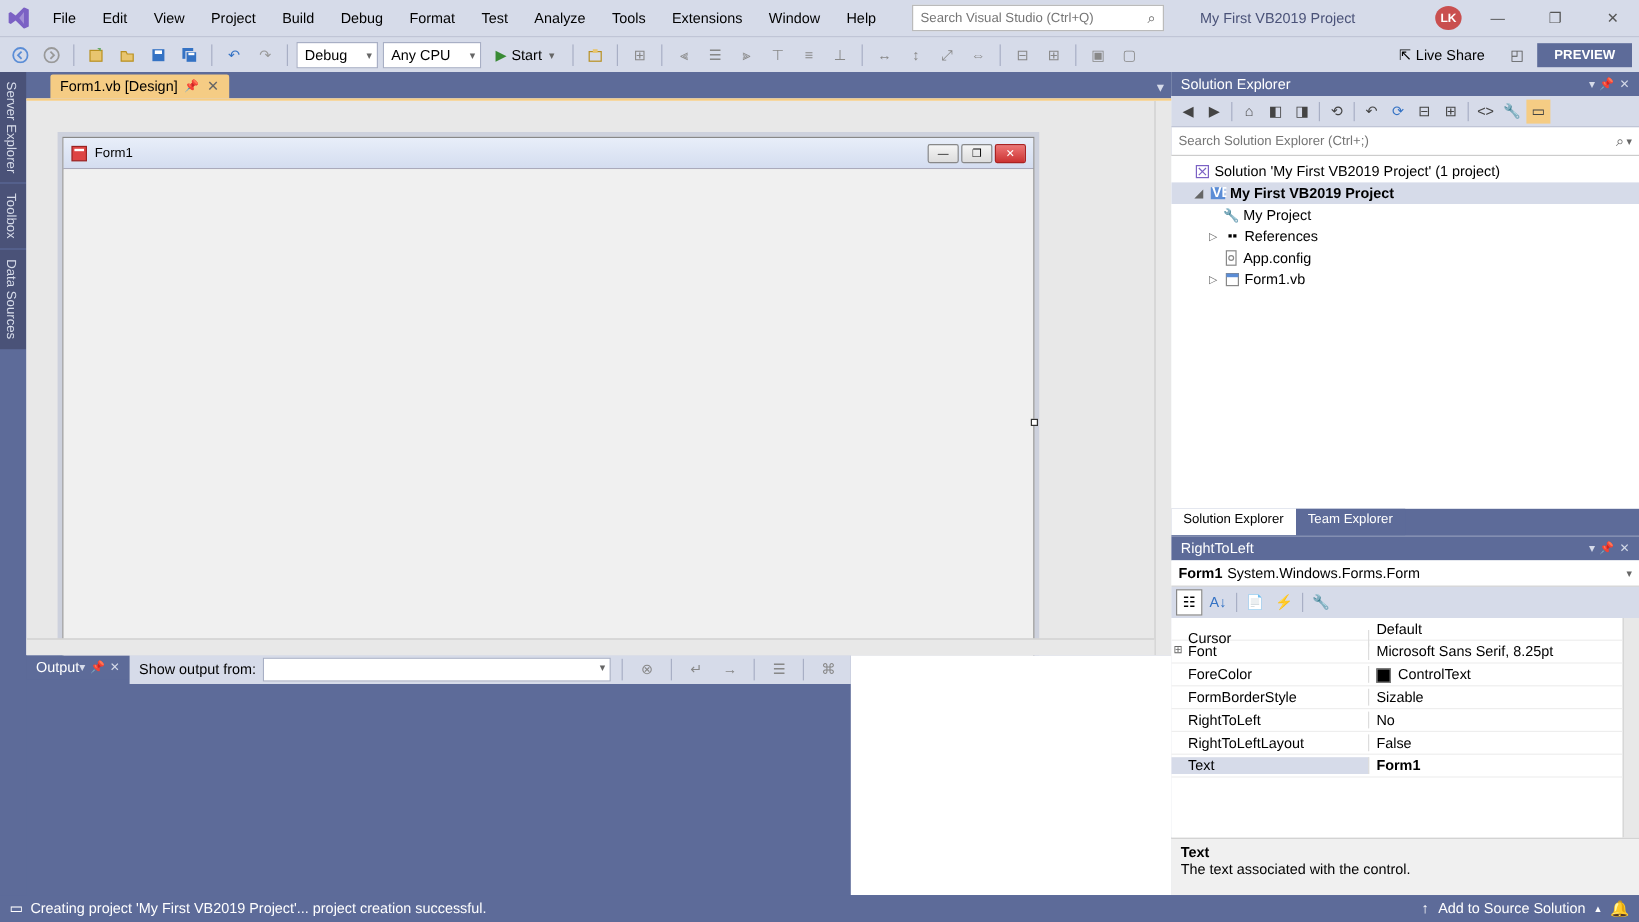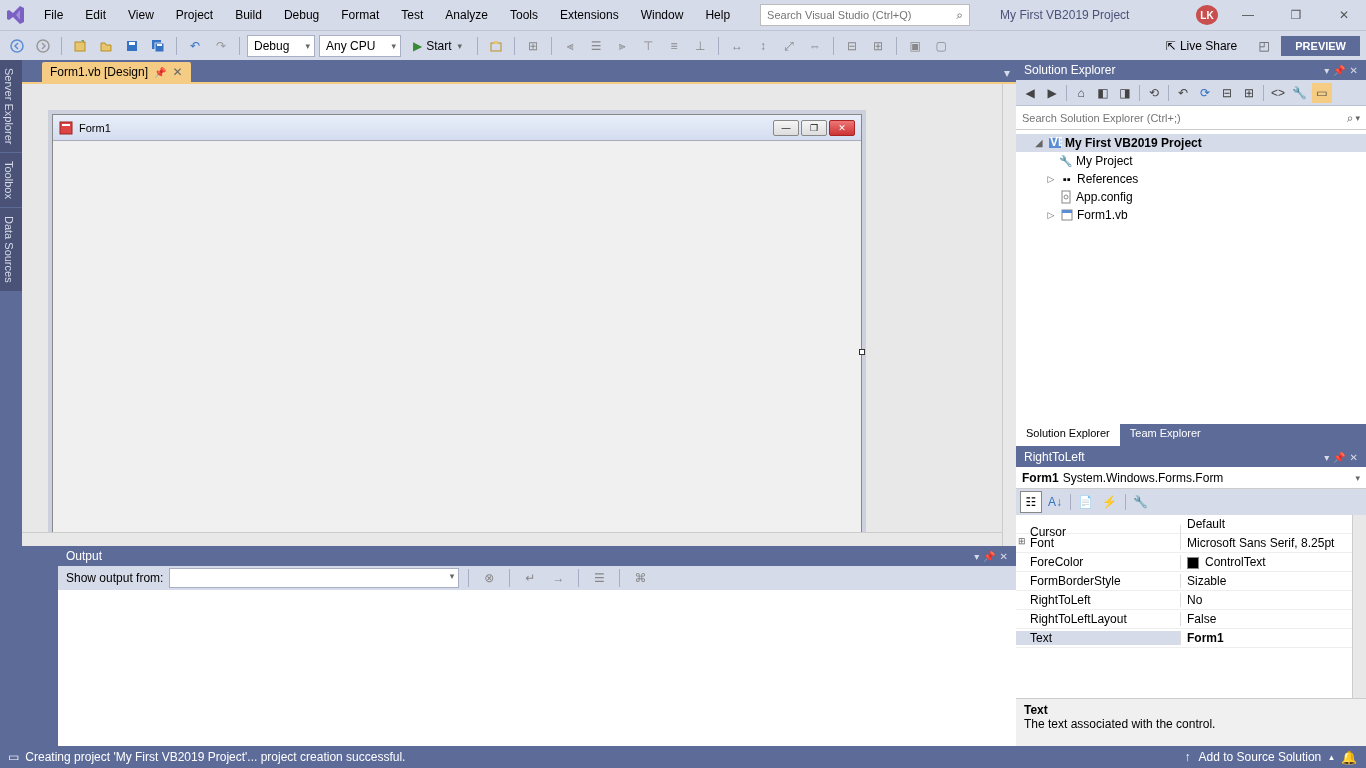"Solution Explorer" .right-col { width: 350px -> 390px }
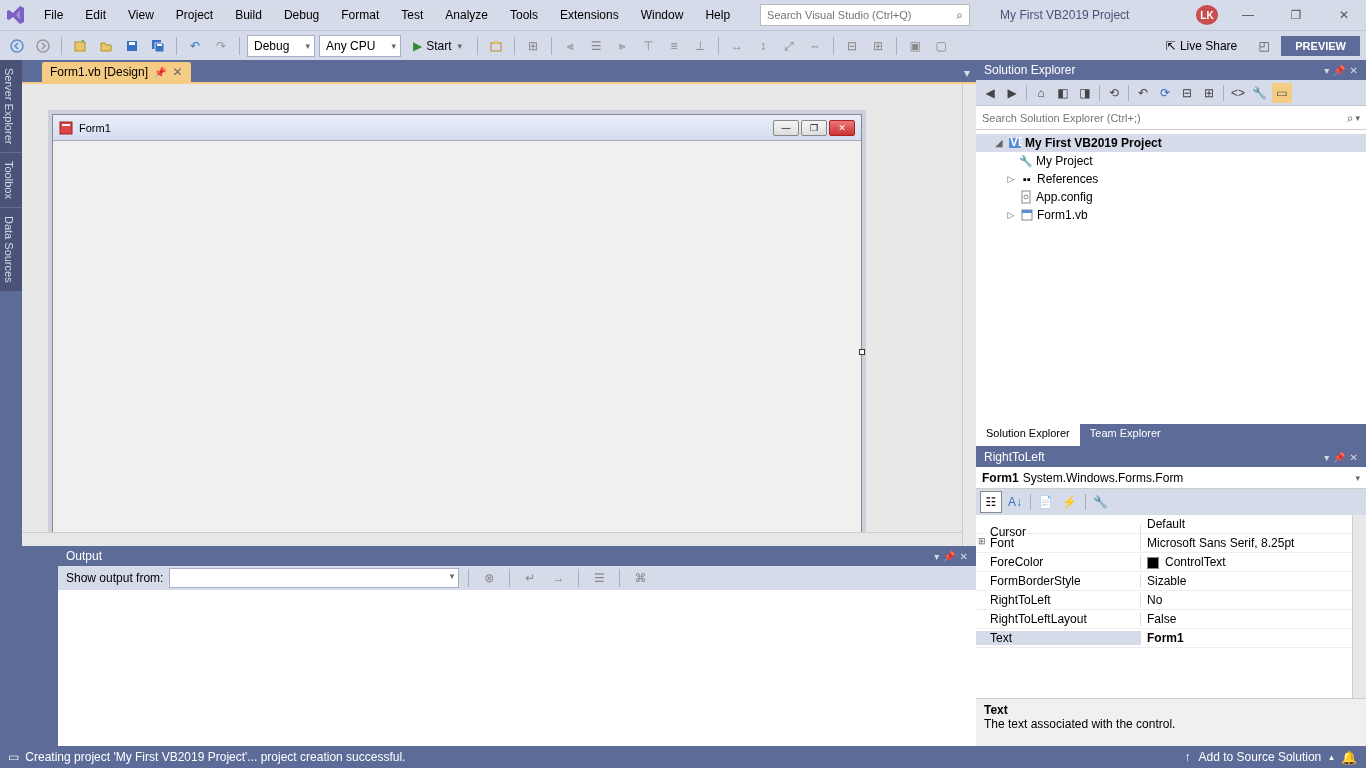"Solution 'My First VB2019 Project'" div.tree-row { html: none -> <div> <span></span> <span> <svg> <rect></rect> <path></path> </svg> </span> <span>Solution 'My First VB2019 Project' (1 project)</span> </div> }
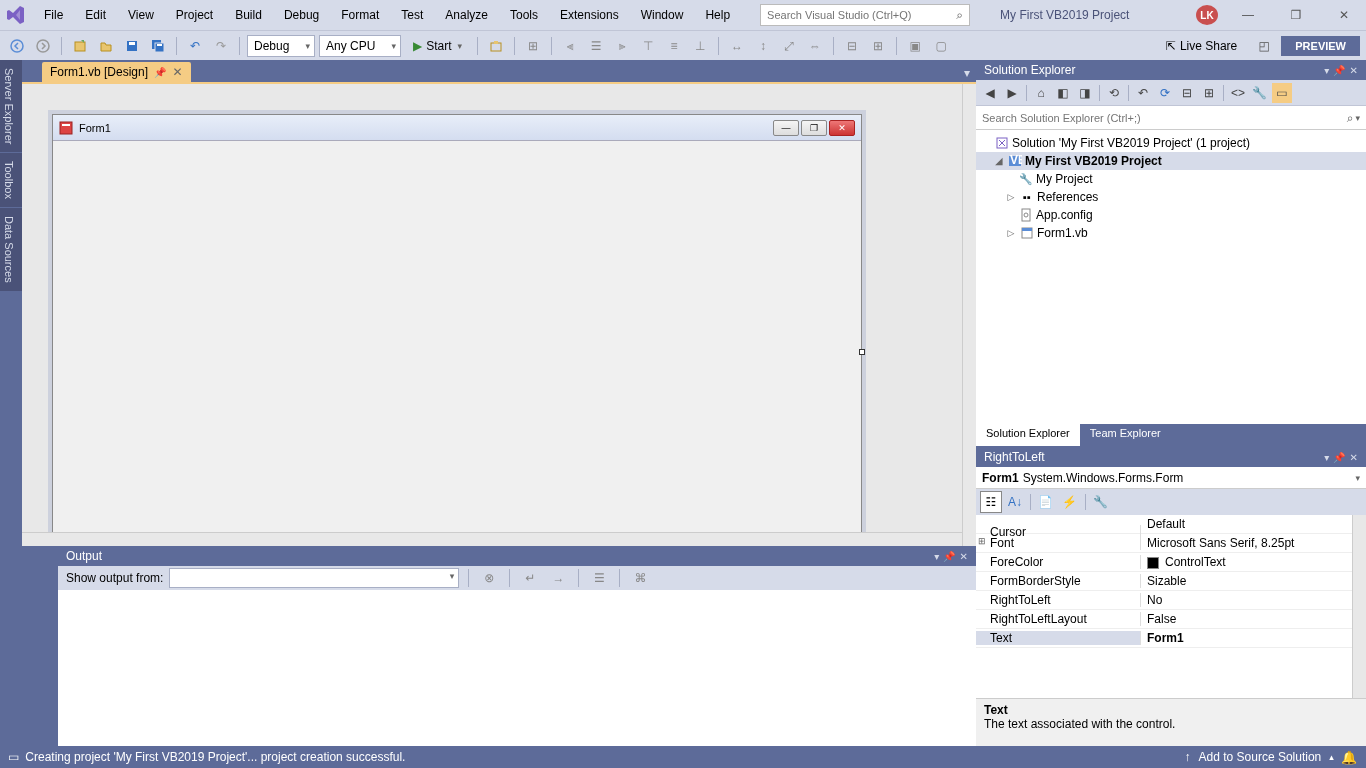"Output" .output-panel { flex-direction: column -> row; margin-left: 36px -> none }
